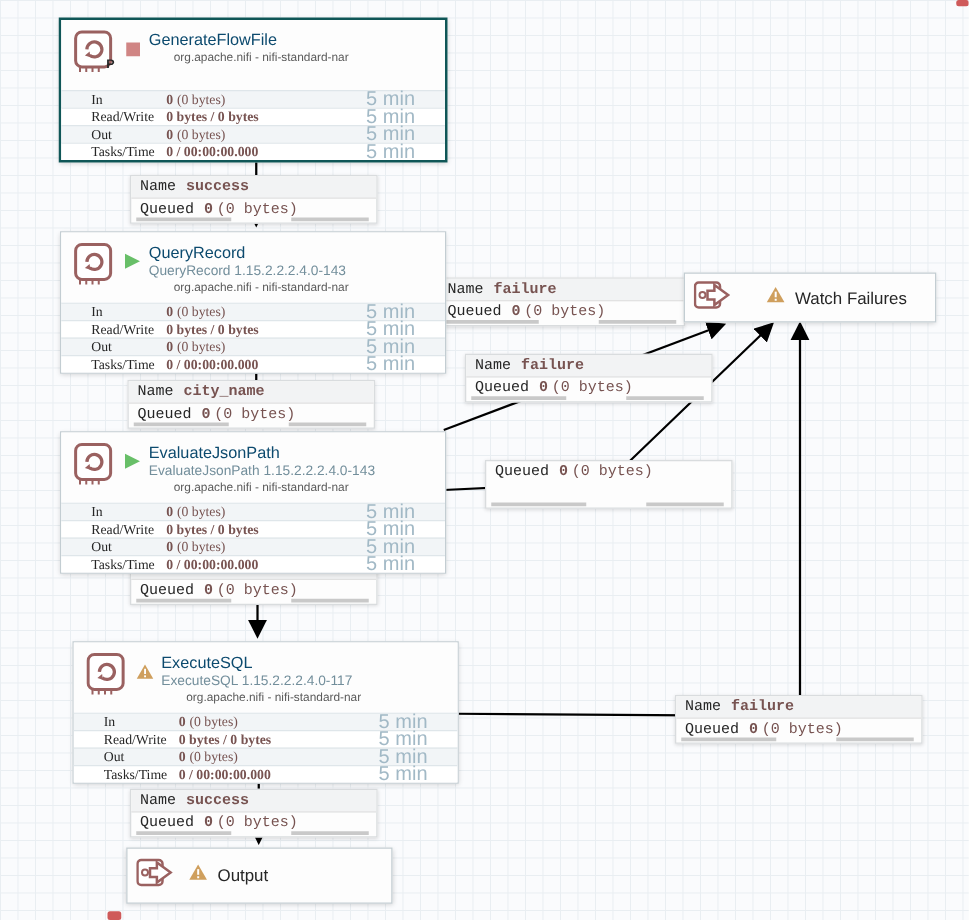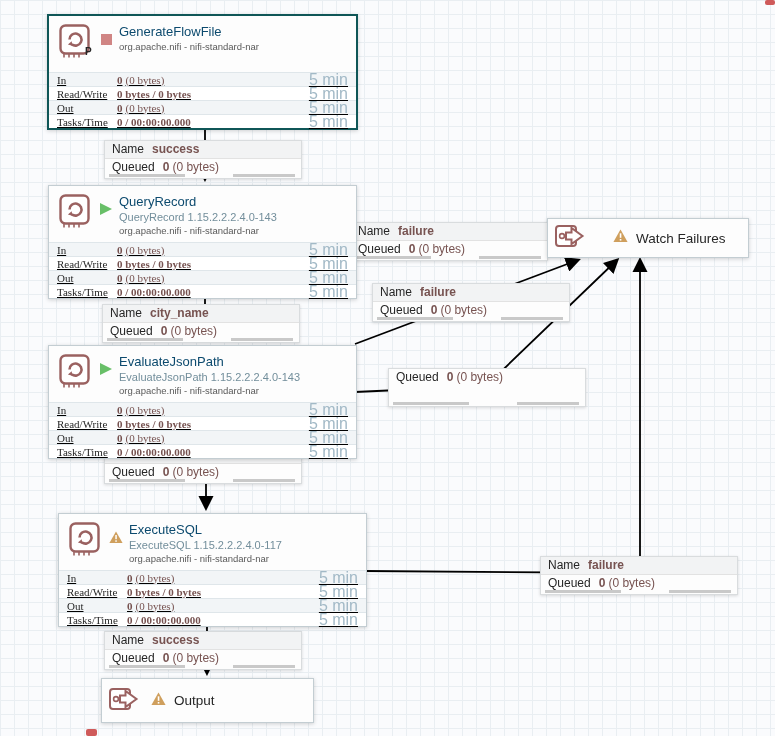"org.apache.nifi - nifi-standard-nar" .p-bundle { margin-left: none -> 20px }
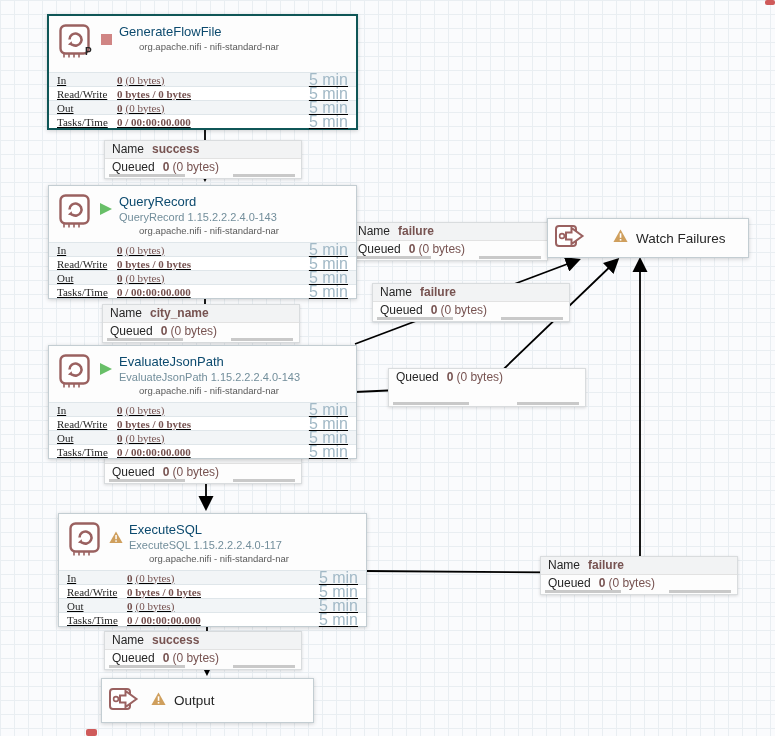"In" .stat-row { padding: 0 8px -> 0 24px; text-decoration: underline -> none }
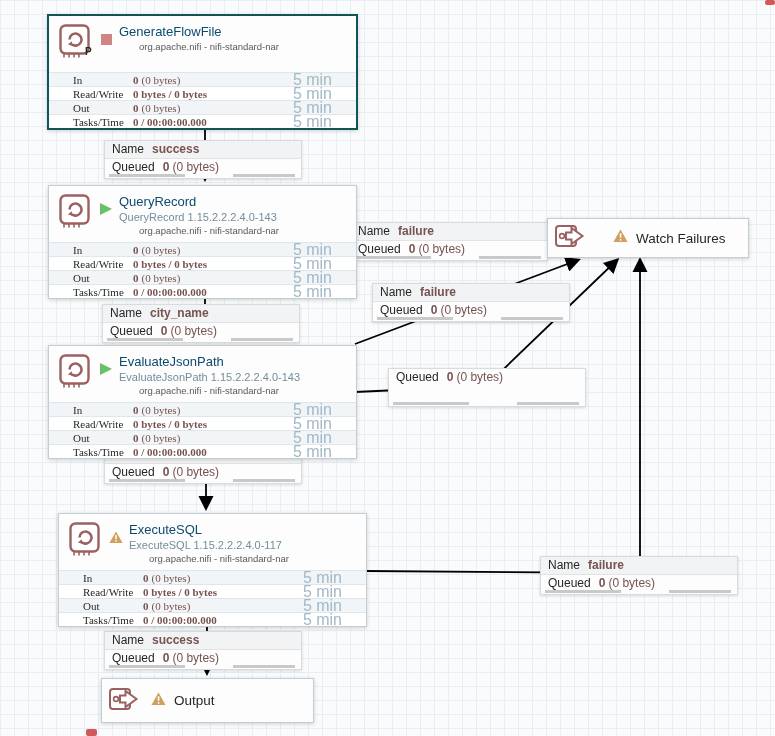"Name success" .conn-label { font-family: Liberation Sans, sans-serif -> Liberation Mono, monospace }
